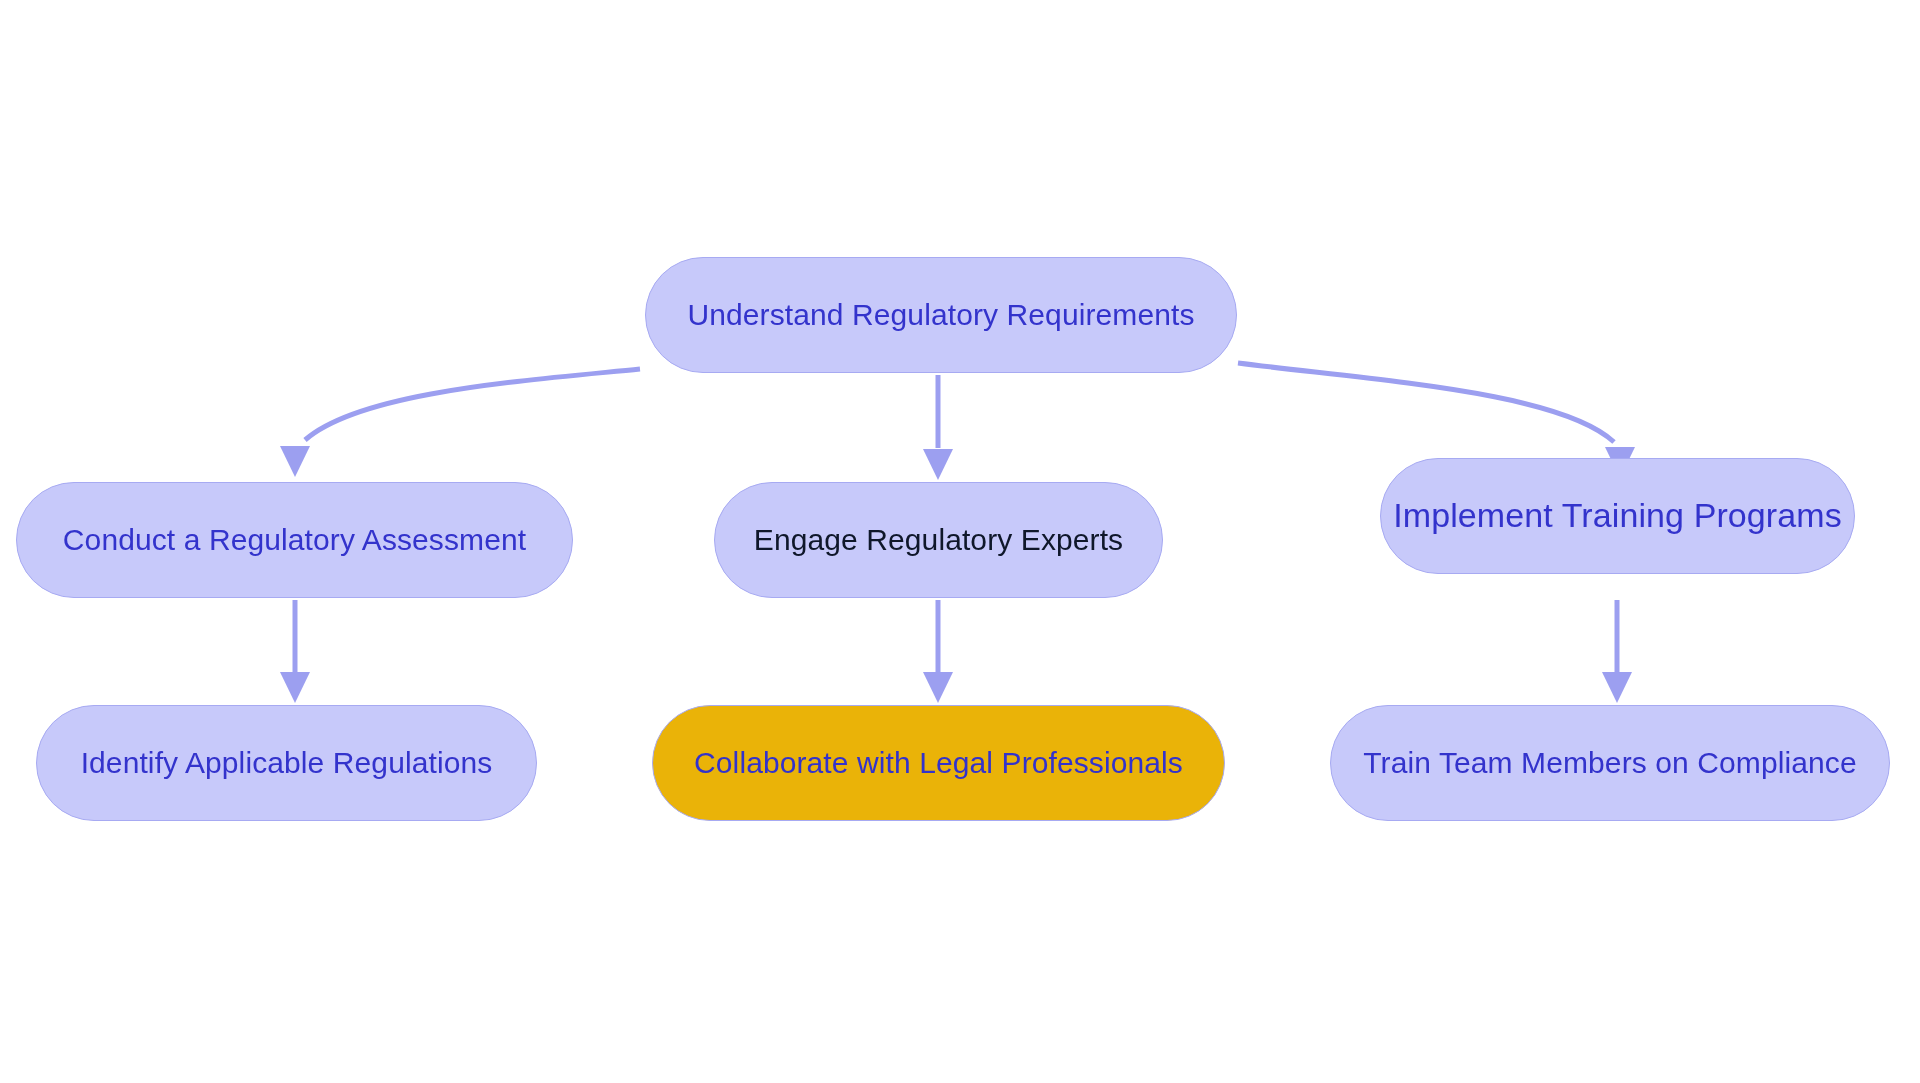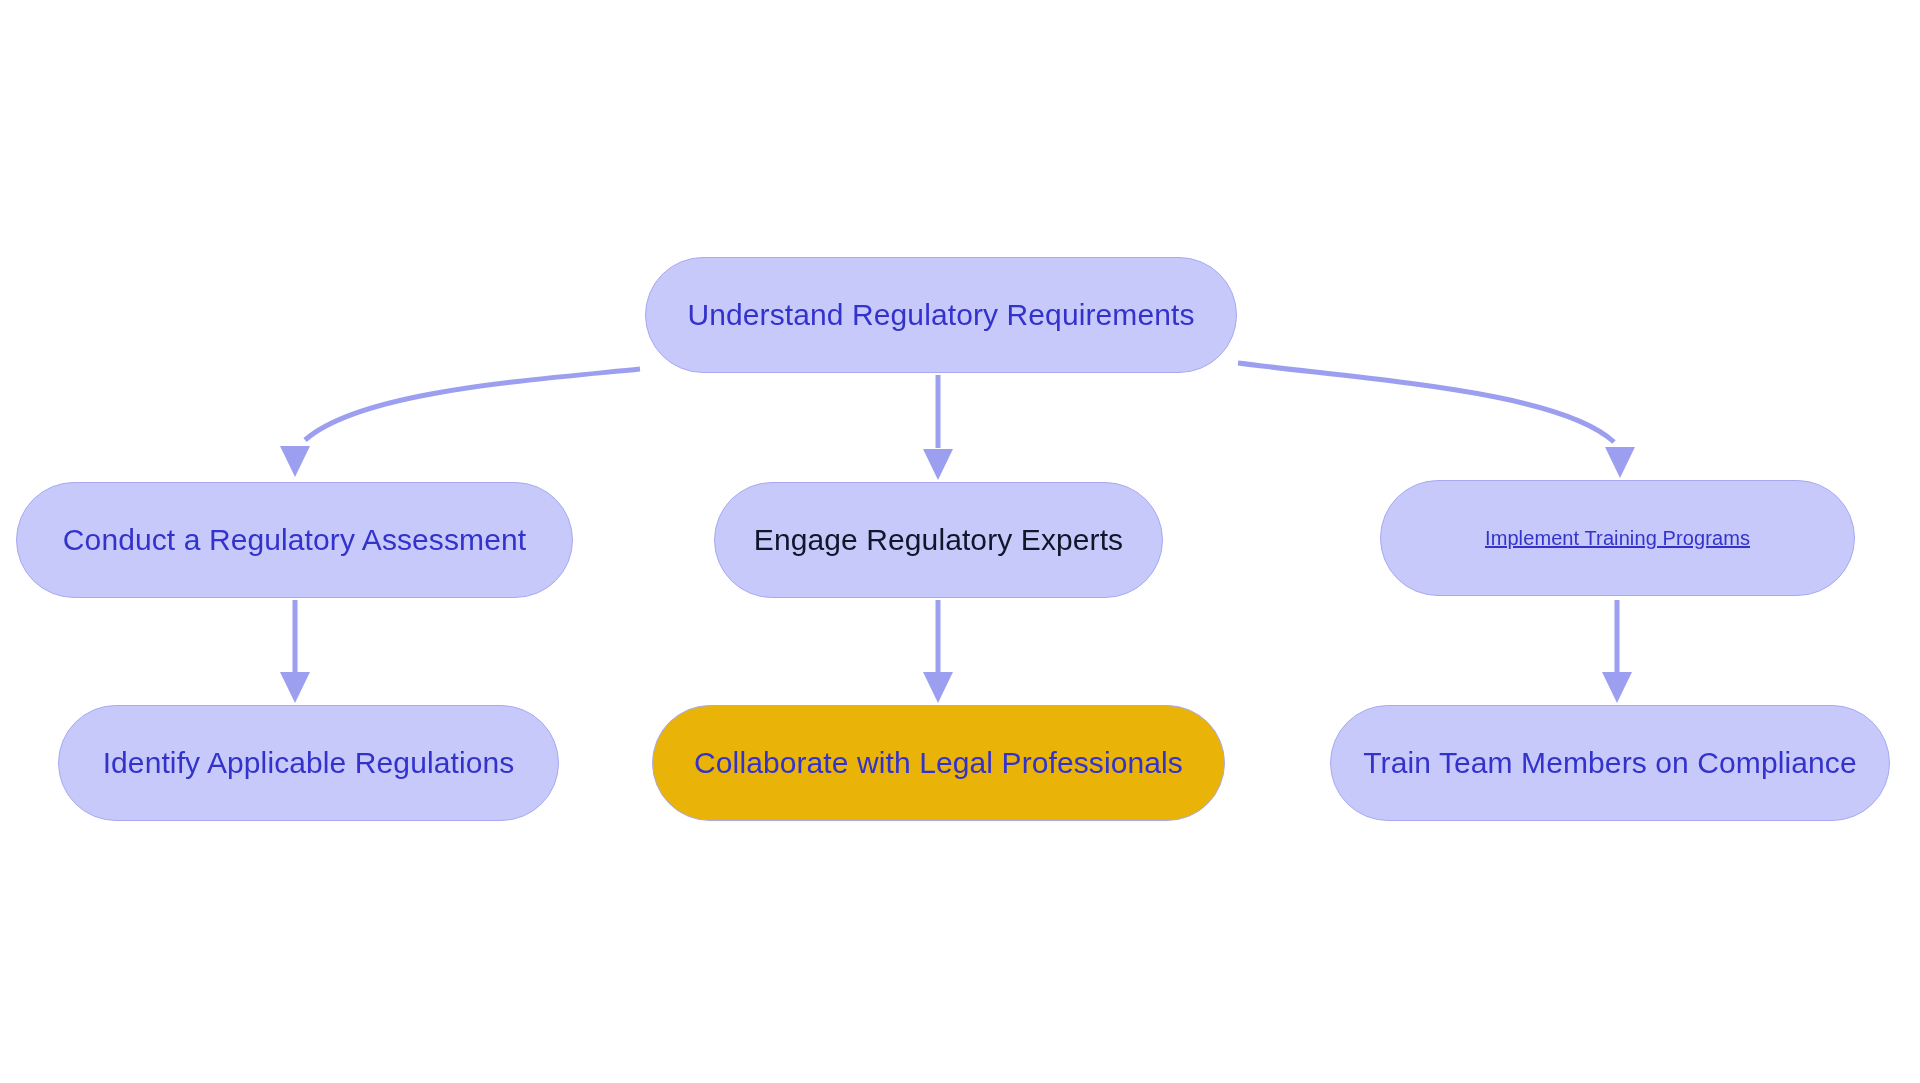"Implement Training Programs" div.node { font-size: 20px -> 34px; text-decoration: underline -> none; top: 480px -> 458px }
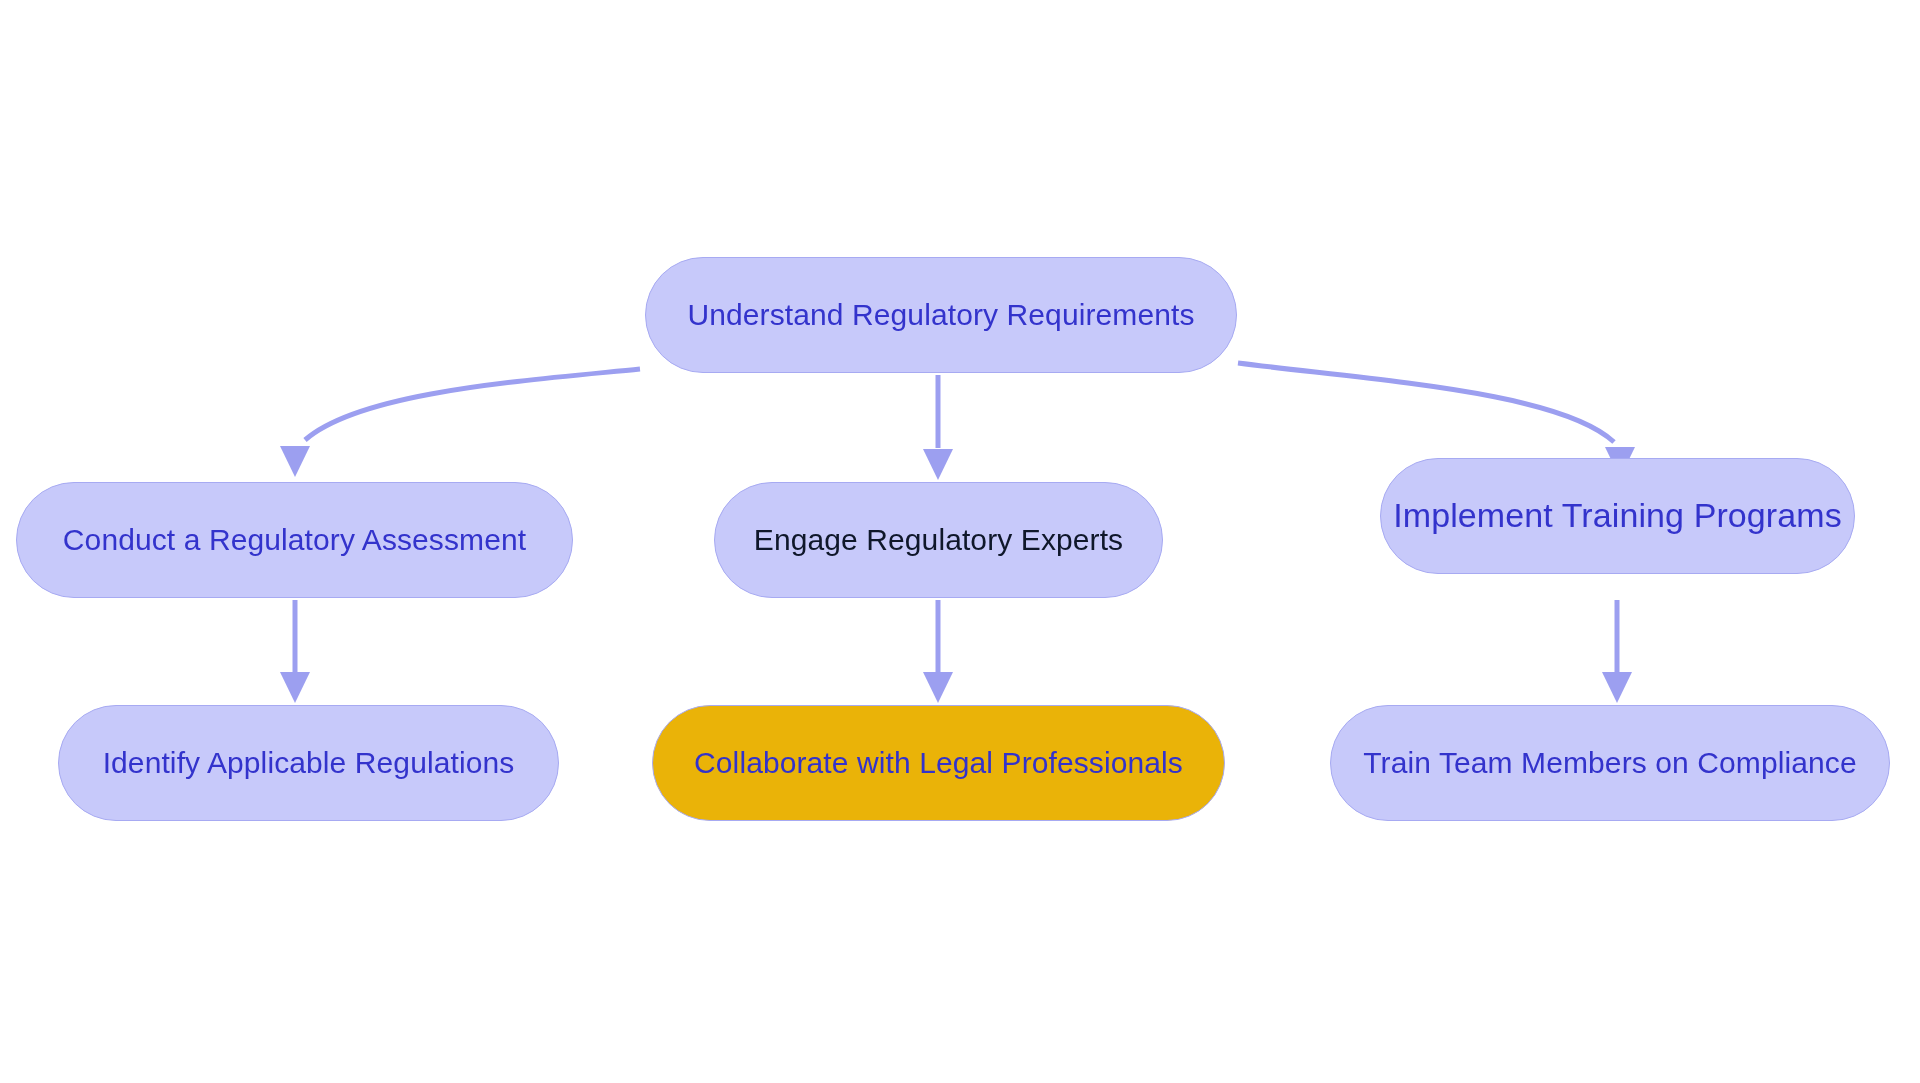"Identify Applicable Regulations" div.node { left: 58px -> 36px }
